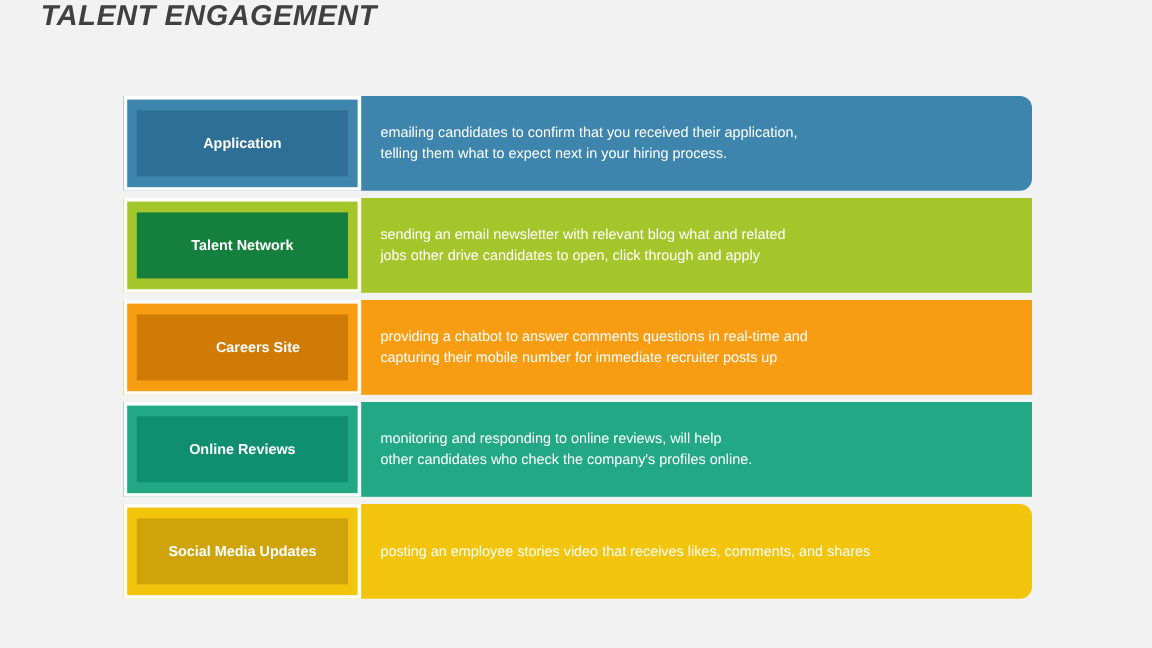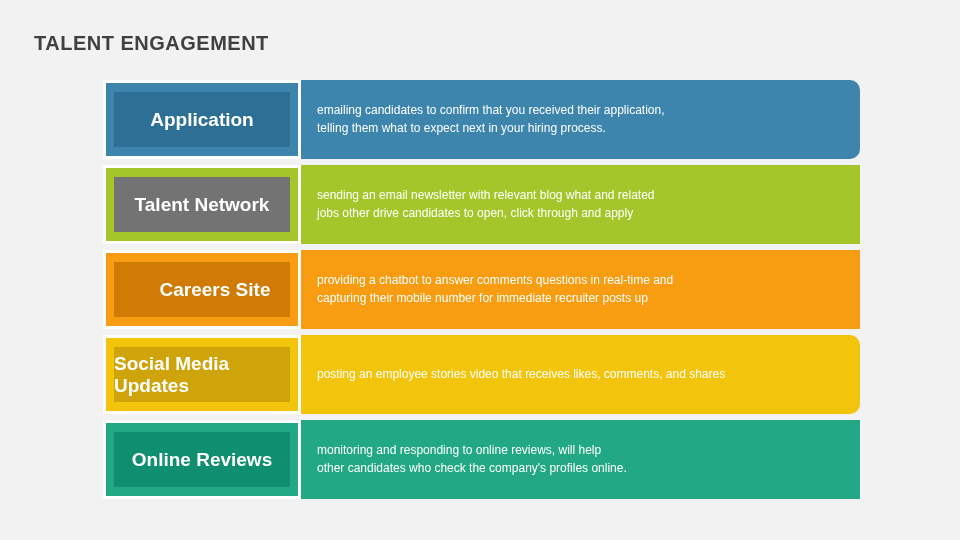"TALENT ENGAGEMENT" .title { font-size: 20px -> 24px; font-style: none -> italic; top: 32px -> 0 }
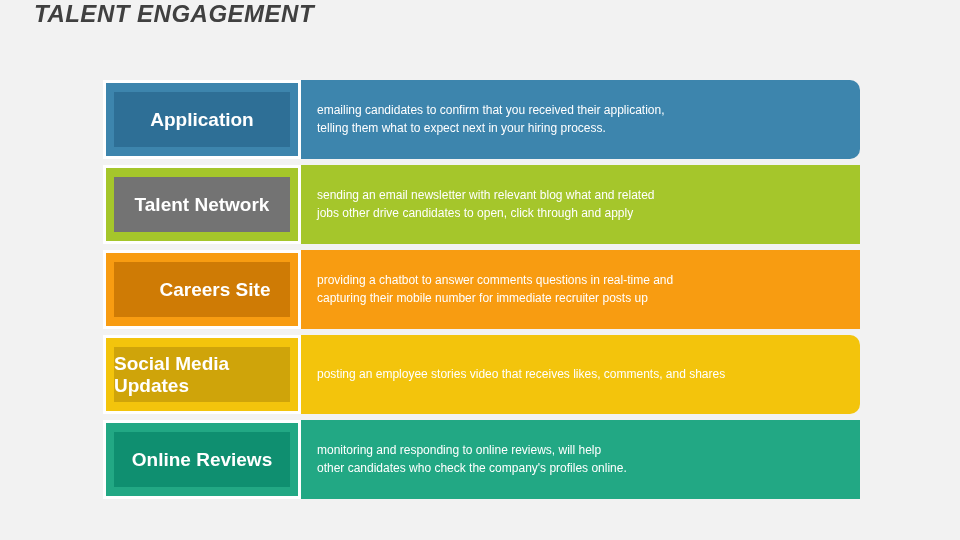"Application" .label-text { font-size: 19px -> 12px; text-align: left -> center }
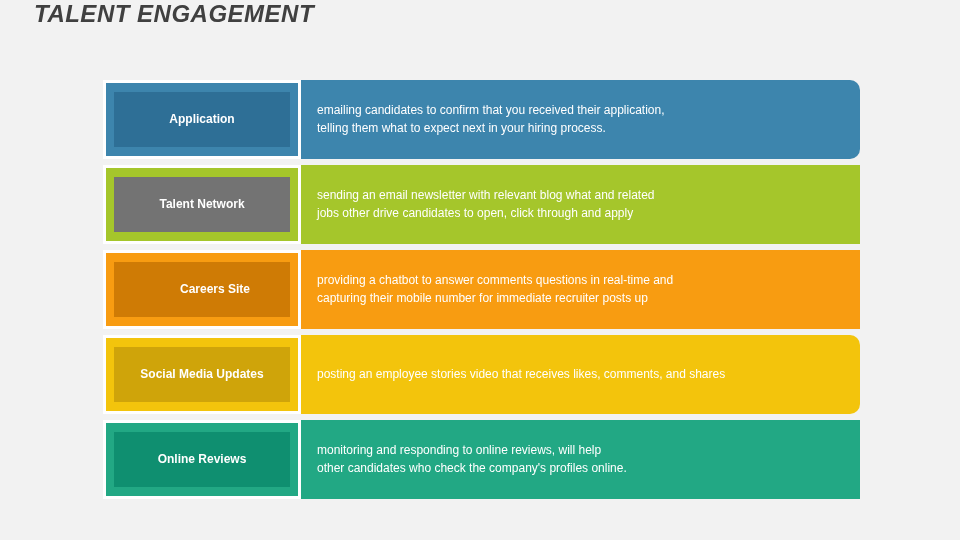"Talent Network" div.label-inner { background: #737373 -> #15803d }
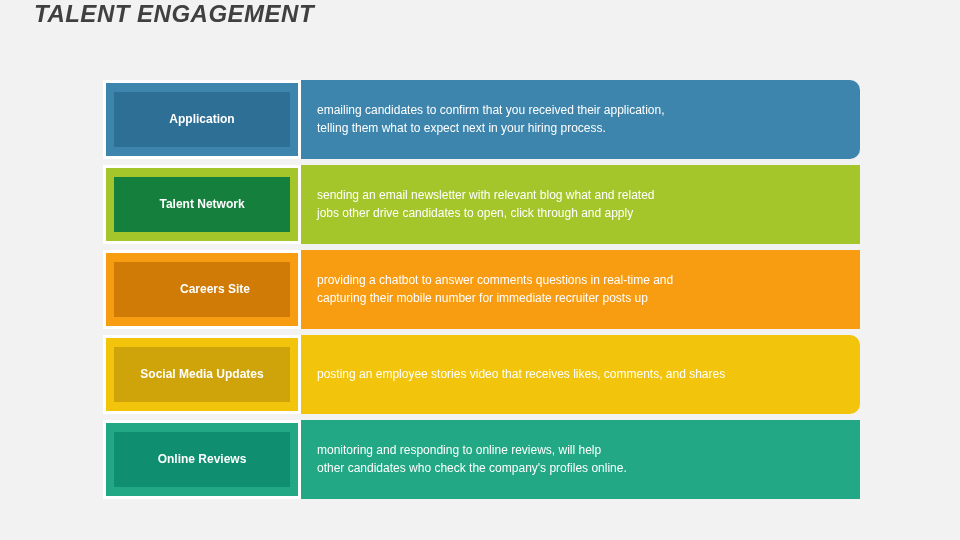"Social Media Updates" div.row { order: before "Online Reviews" -> after "Online Reviews" }
